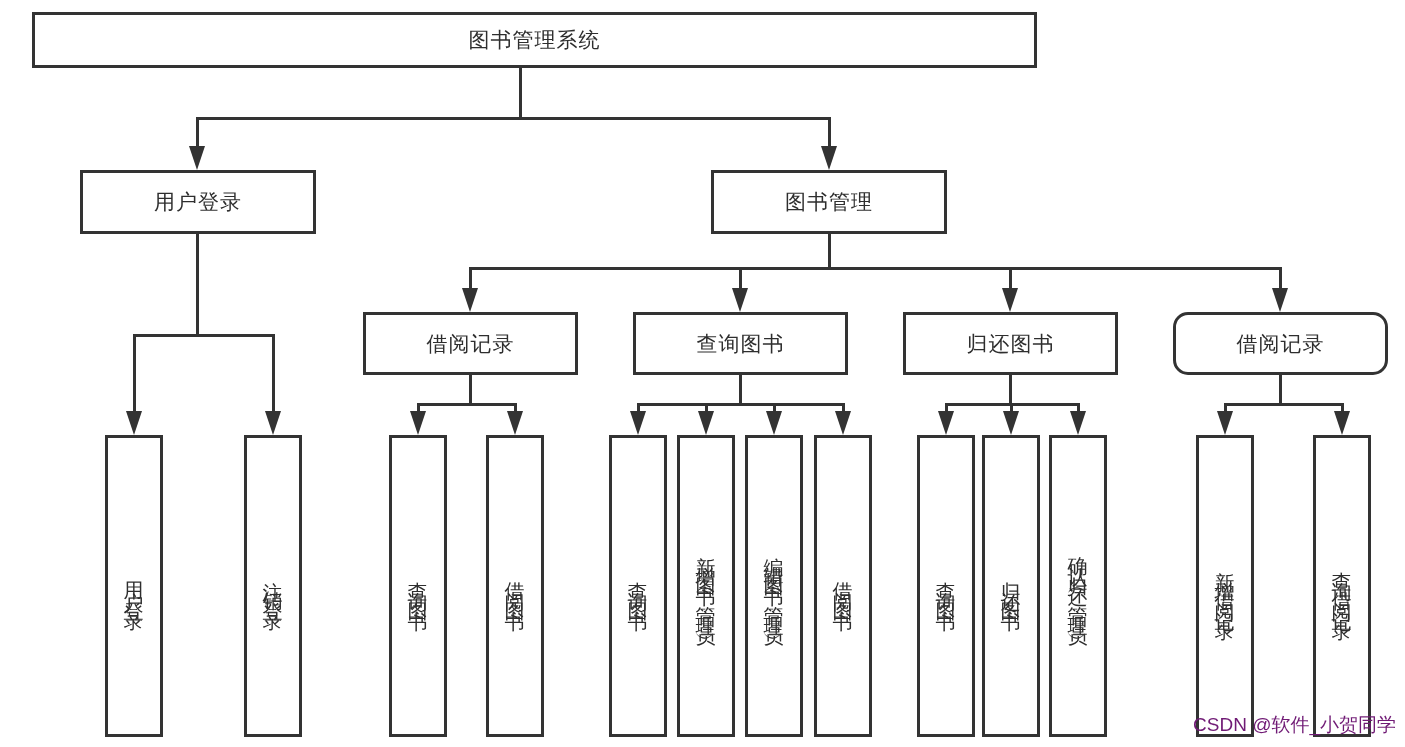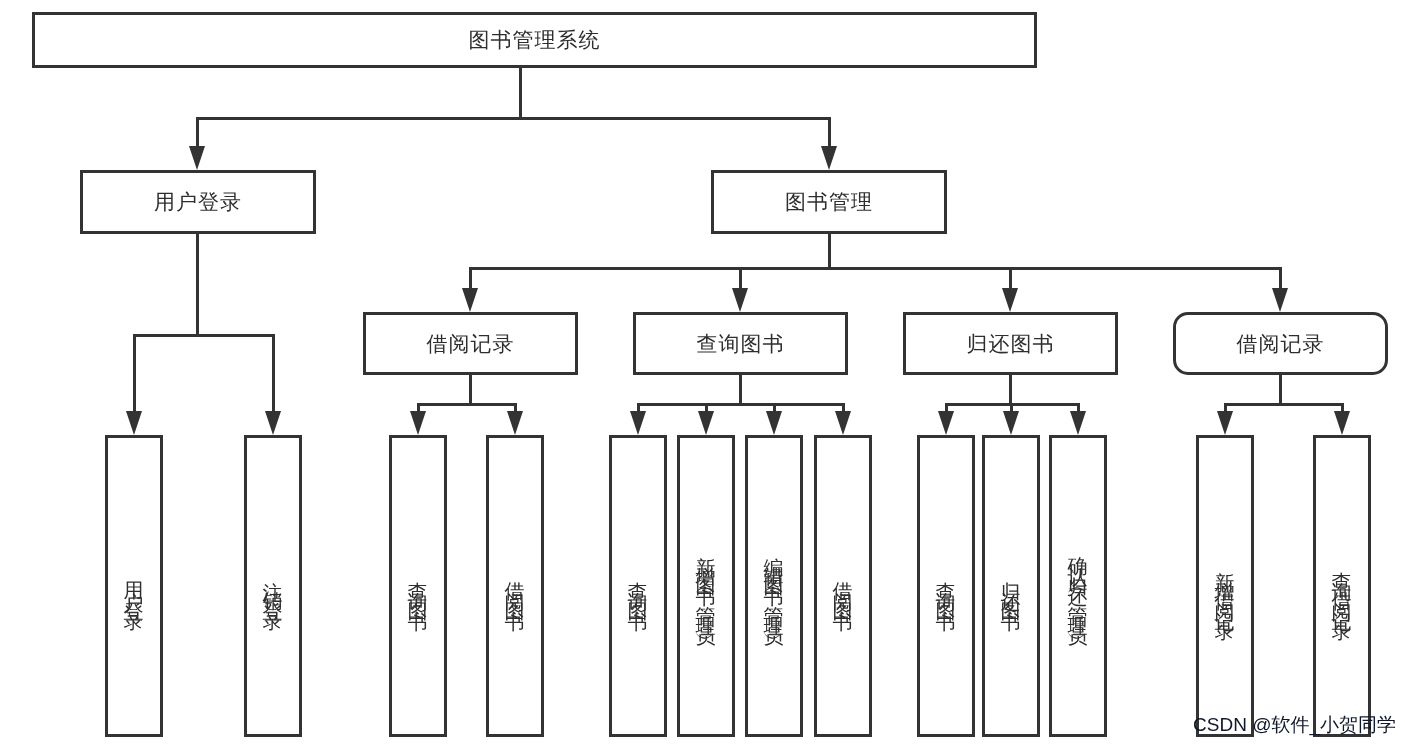"CSDN @软件_小贺同学" .watermark { color: #0f172a -> #701a75 }
